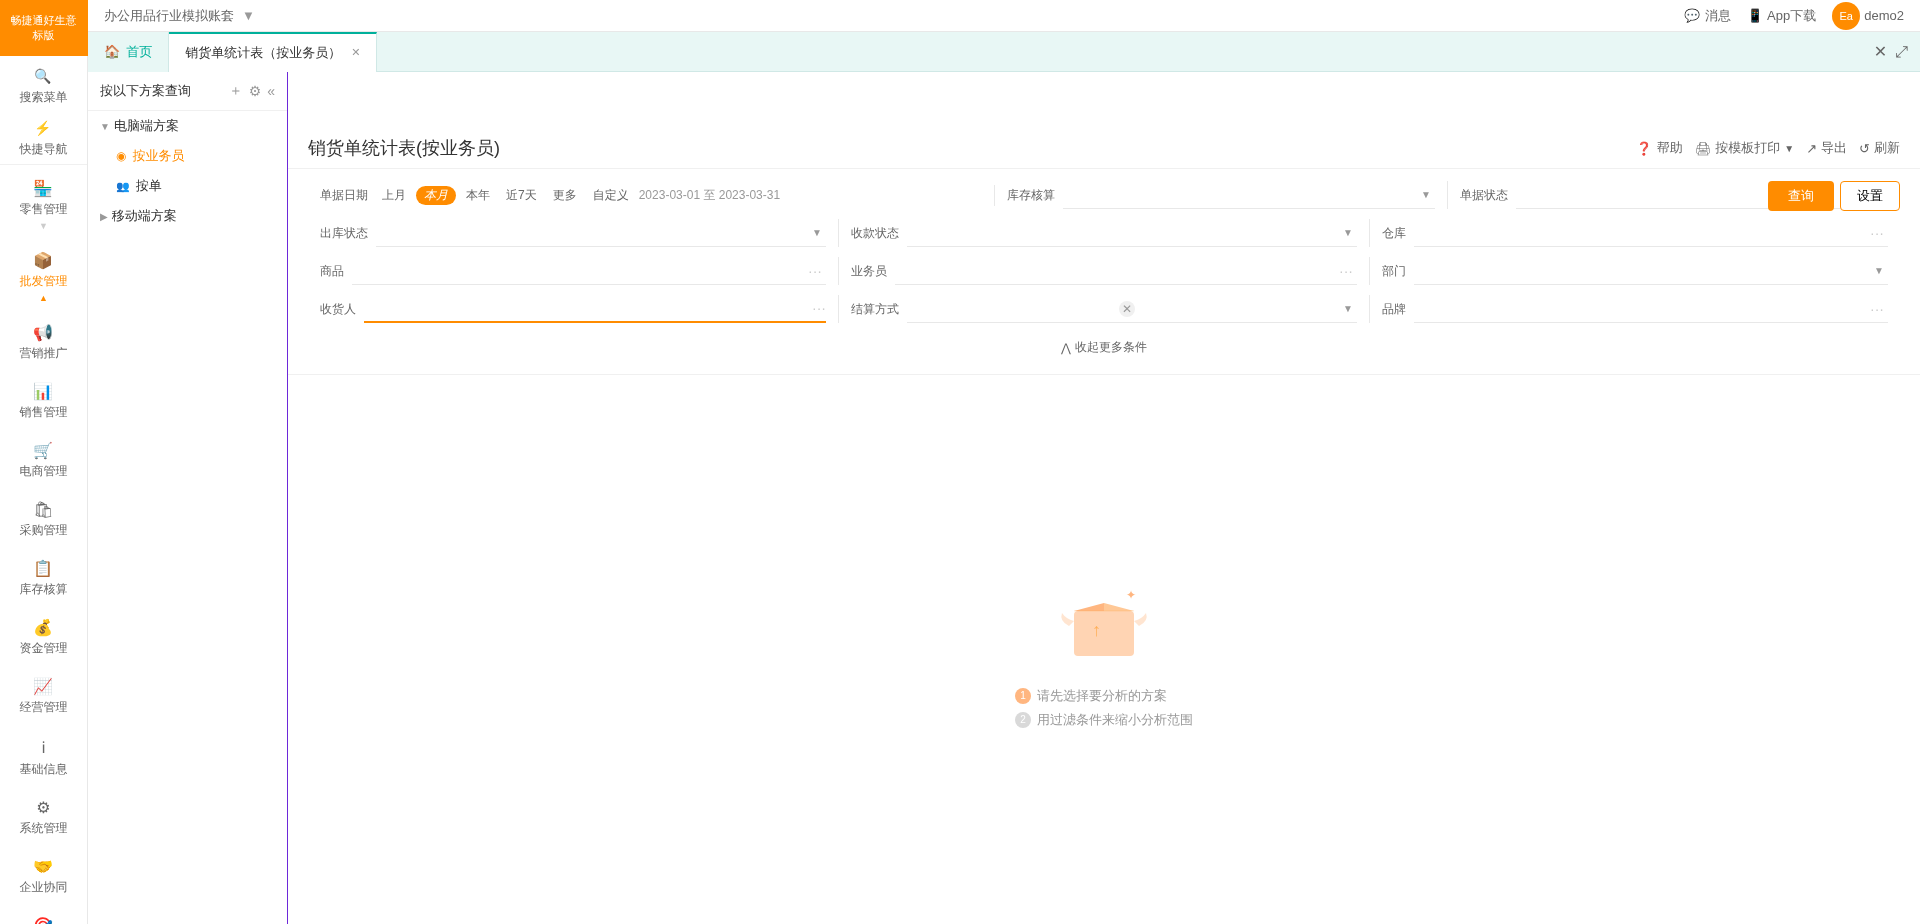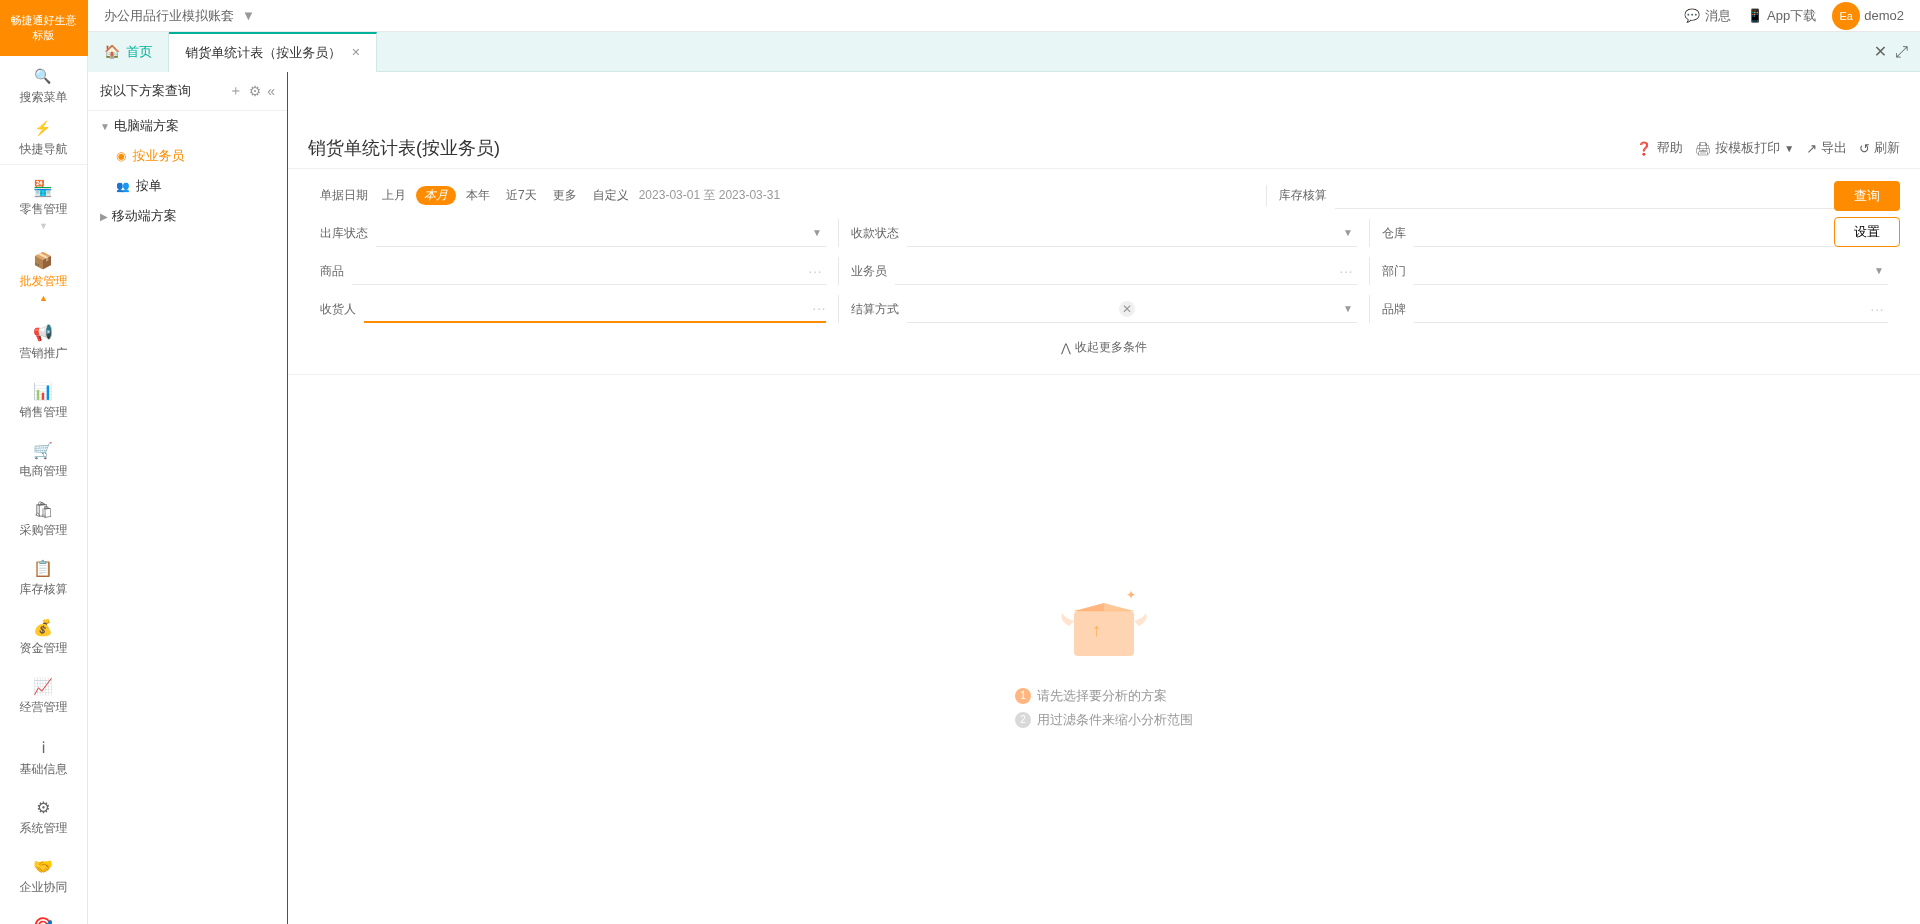"单据状态" div.filter-item { html: none -> <div> <span>单据状态</span> <div> <span></span> <span>▼</span> </div> </div> }
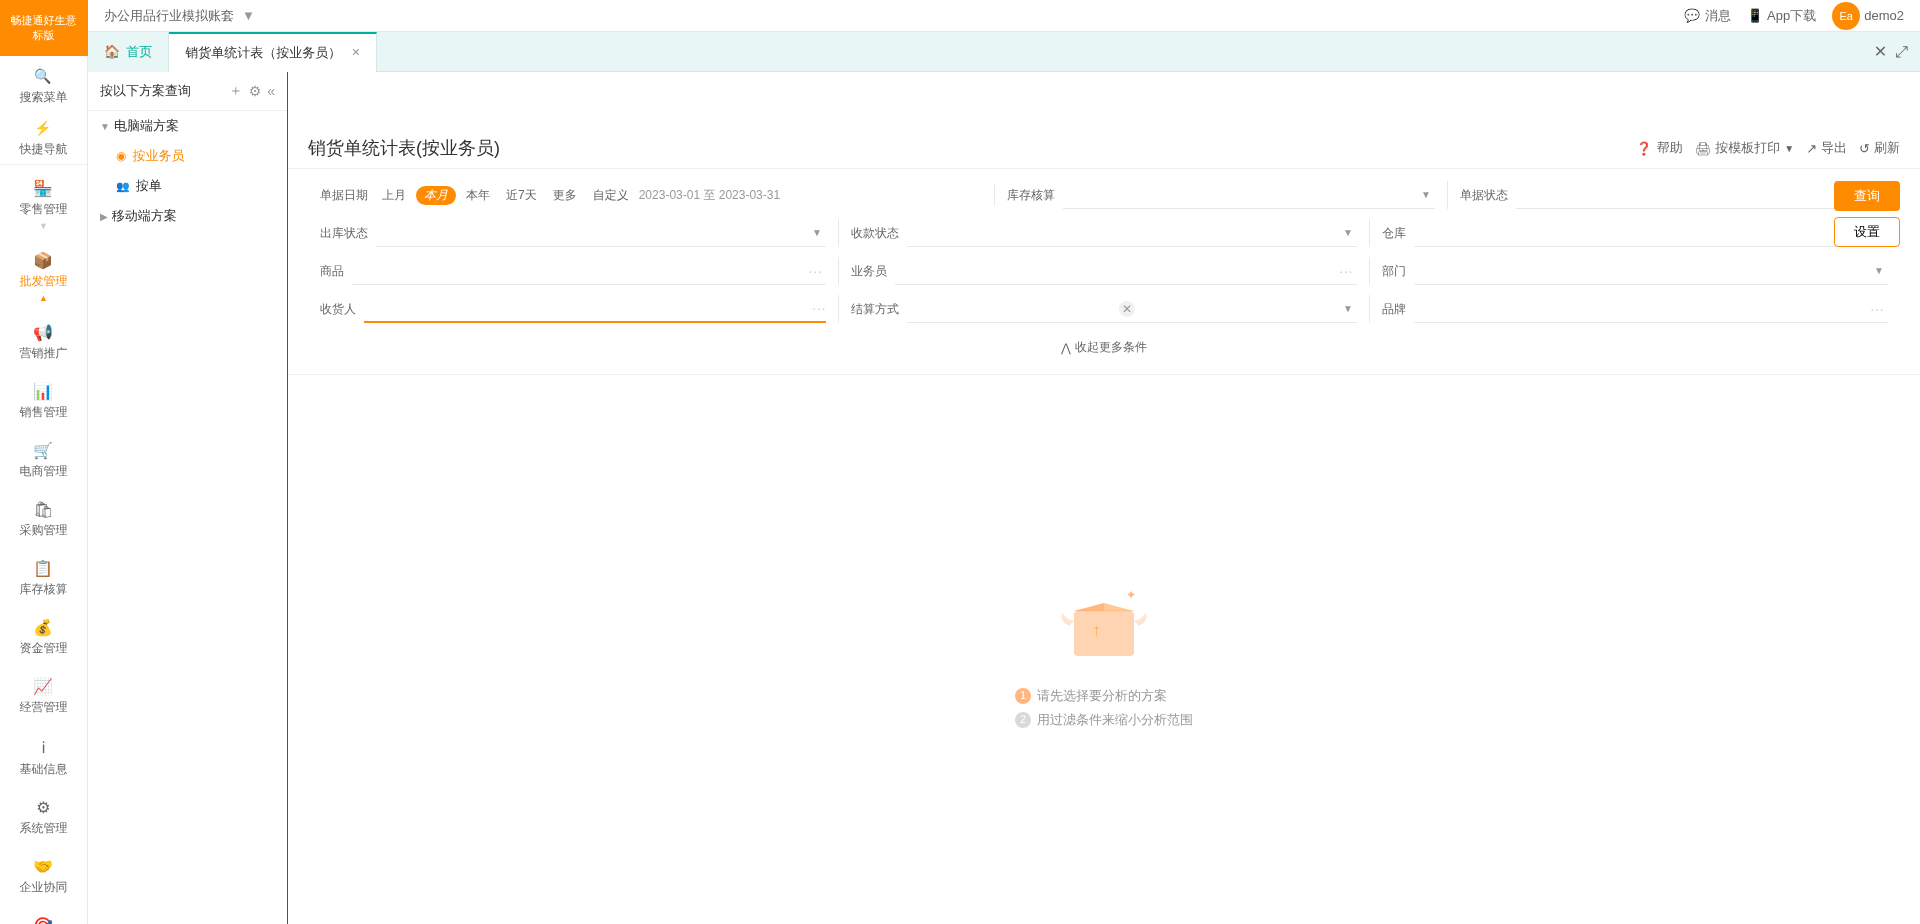"查询" .right-buttons { flex-direction: column -> row }
